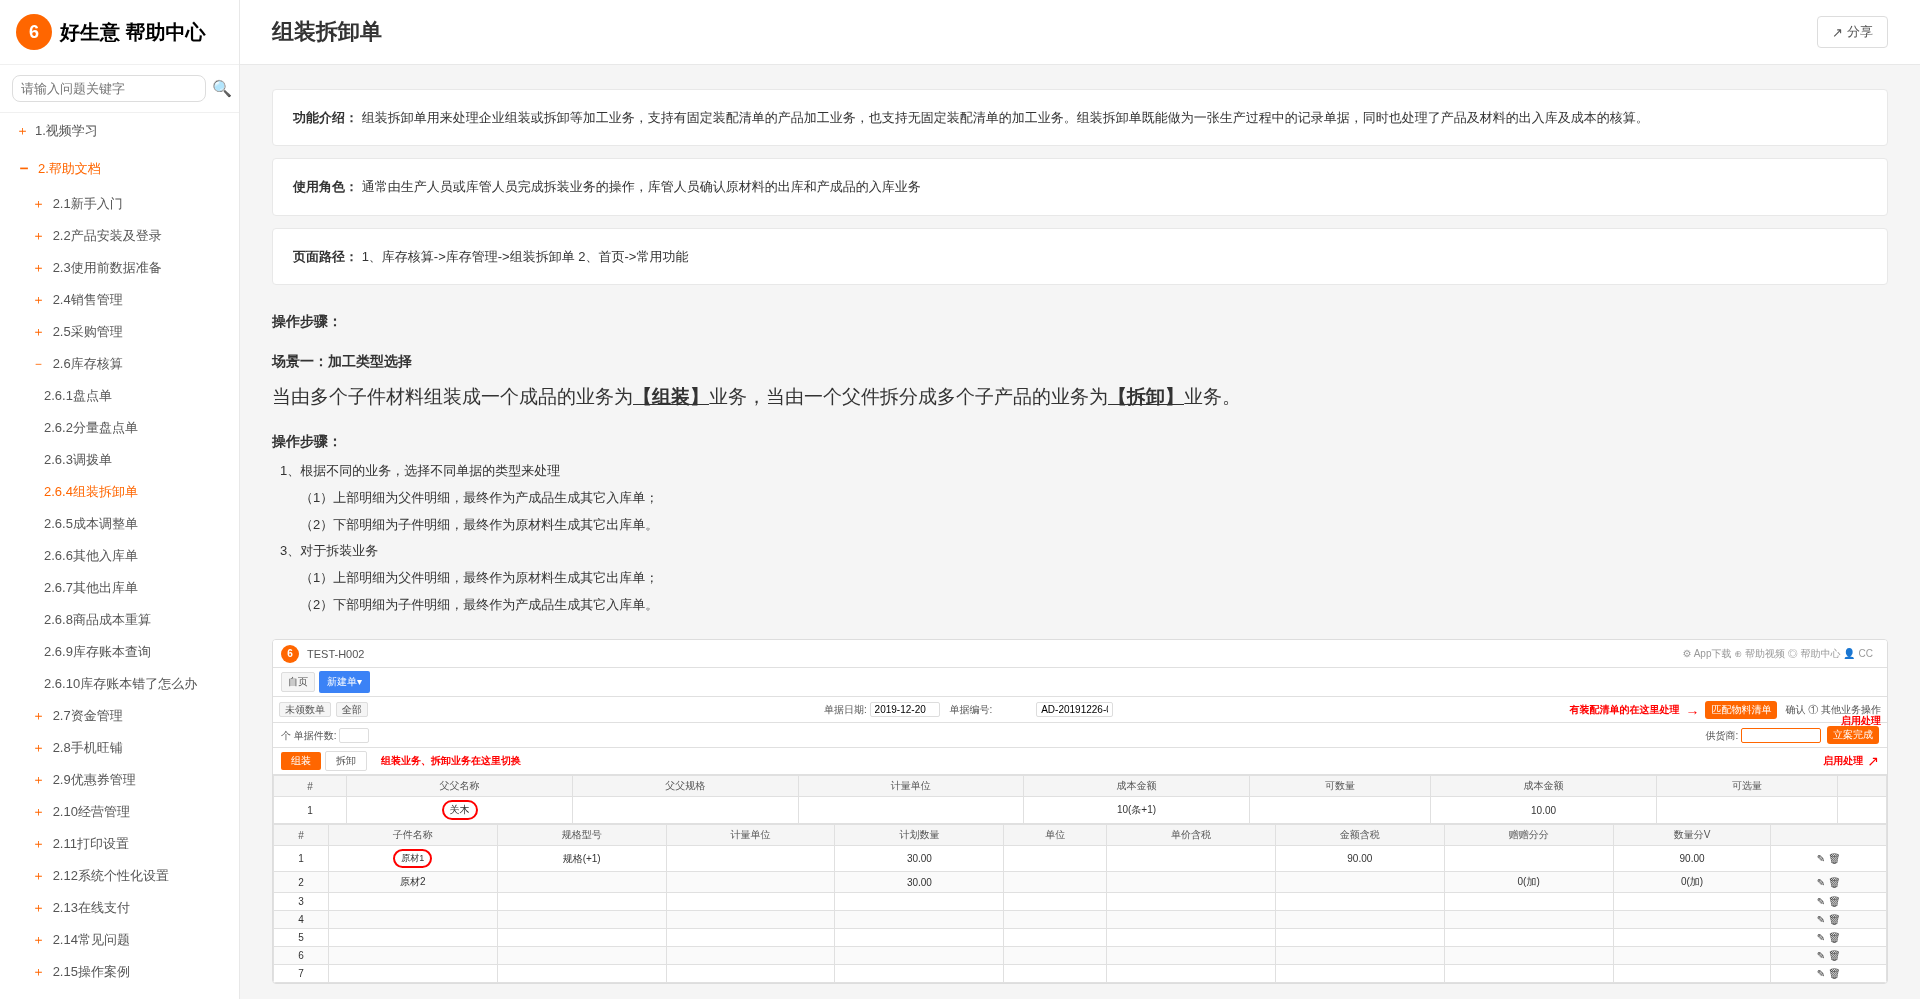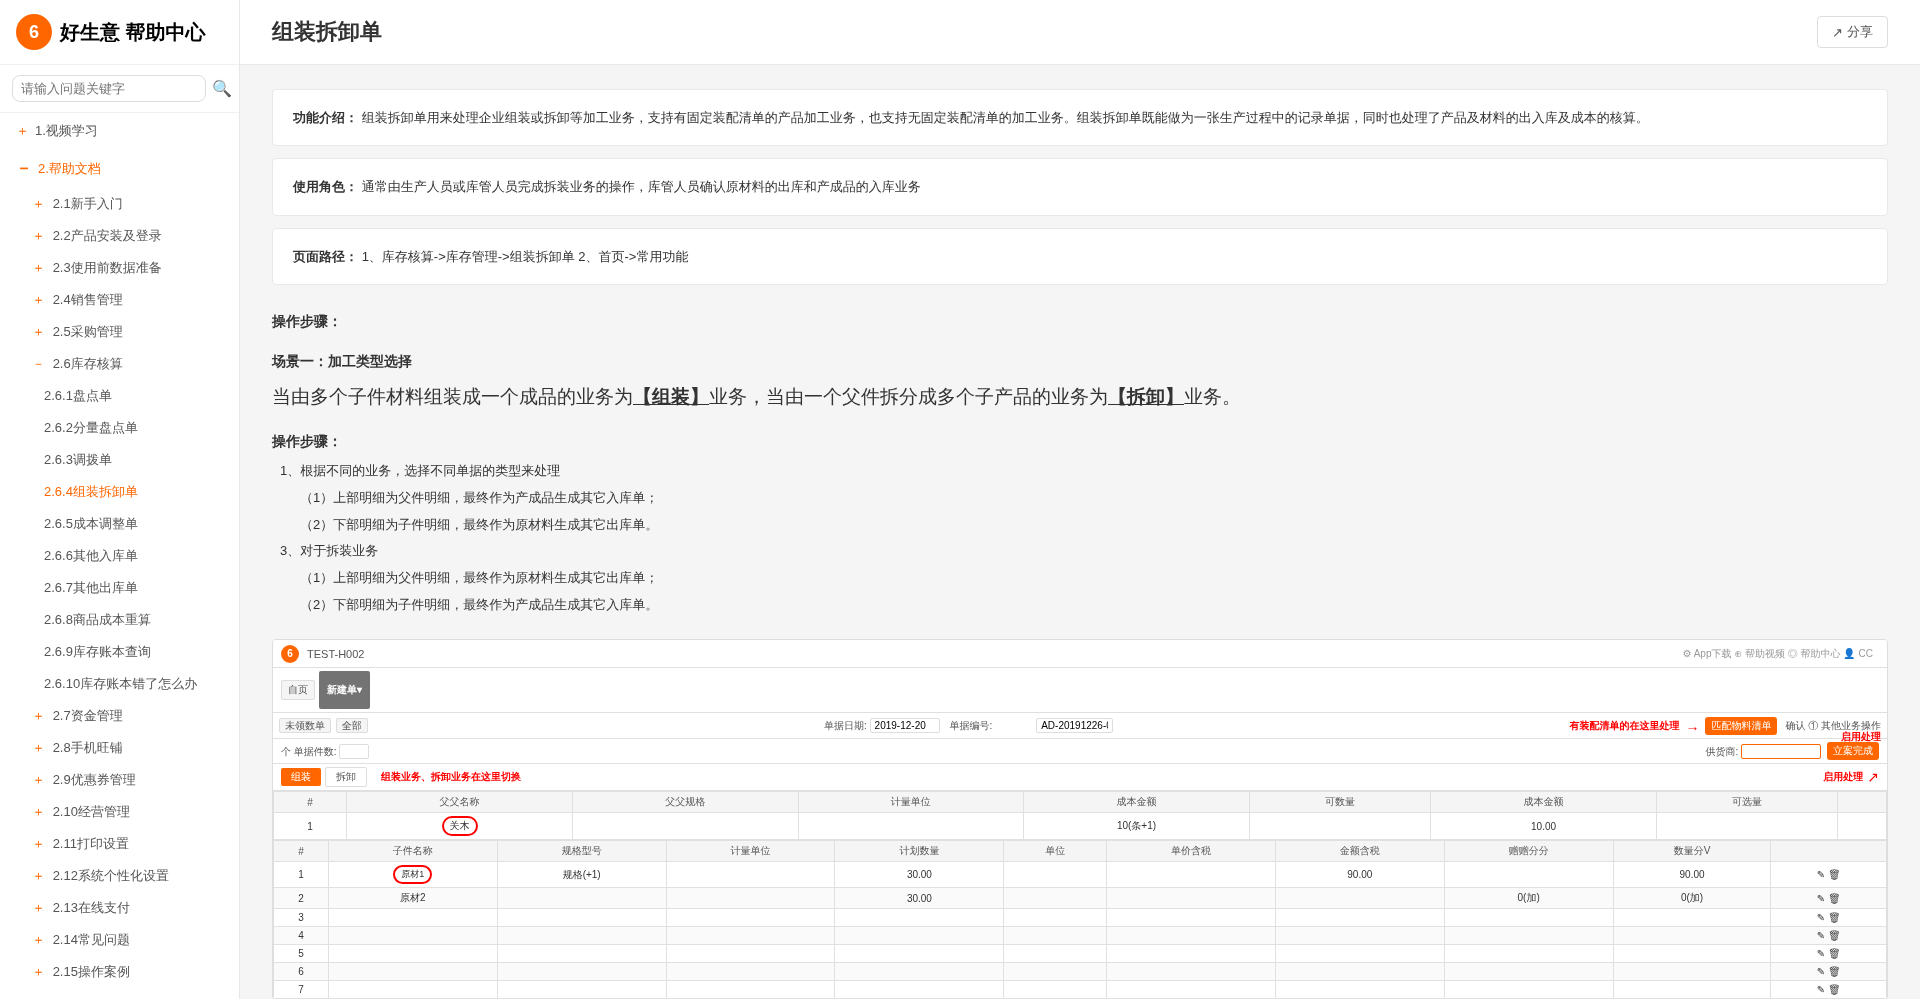"新建单▾" span { background: #737373 -> #3b82f6; font-weight: bold -> none; padding: 12px 8px -> 4px 8px }
